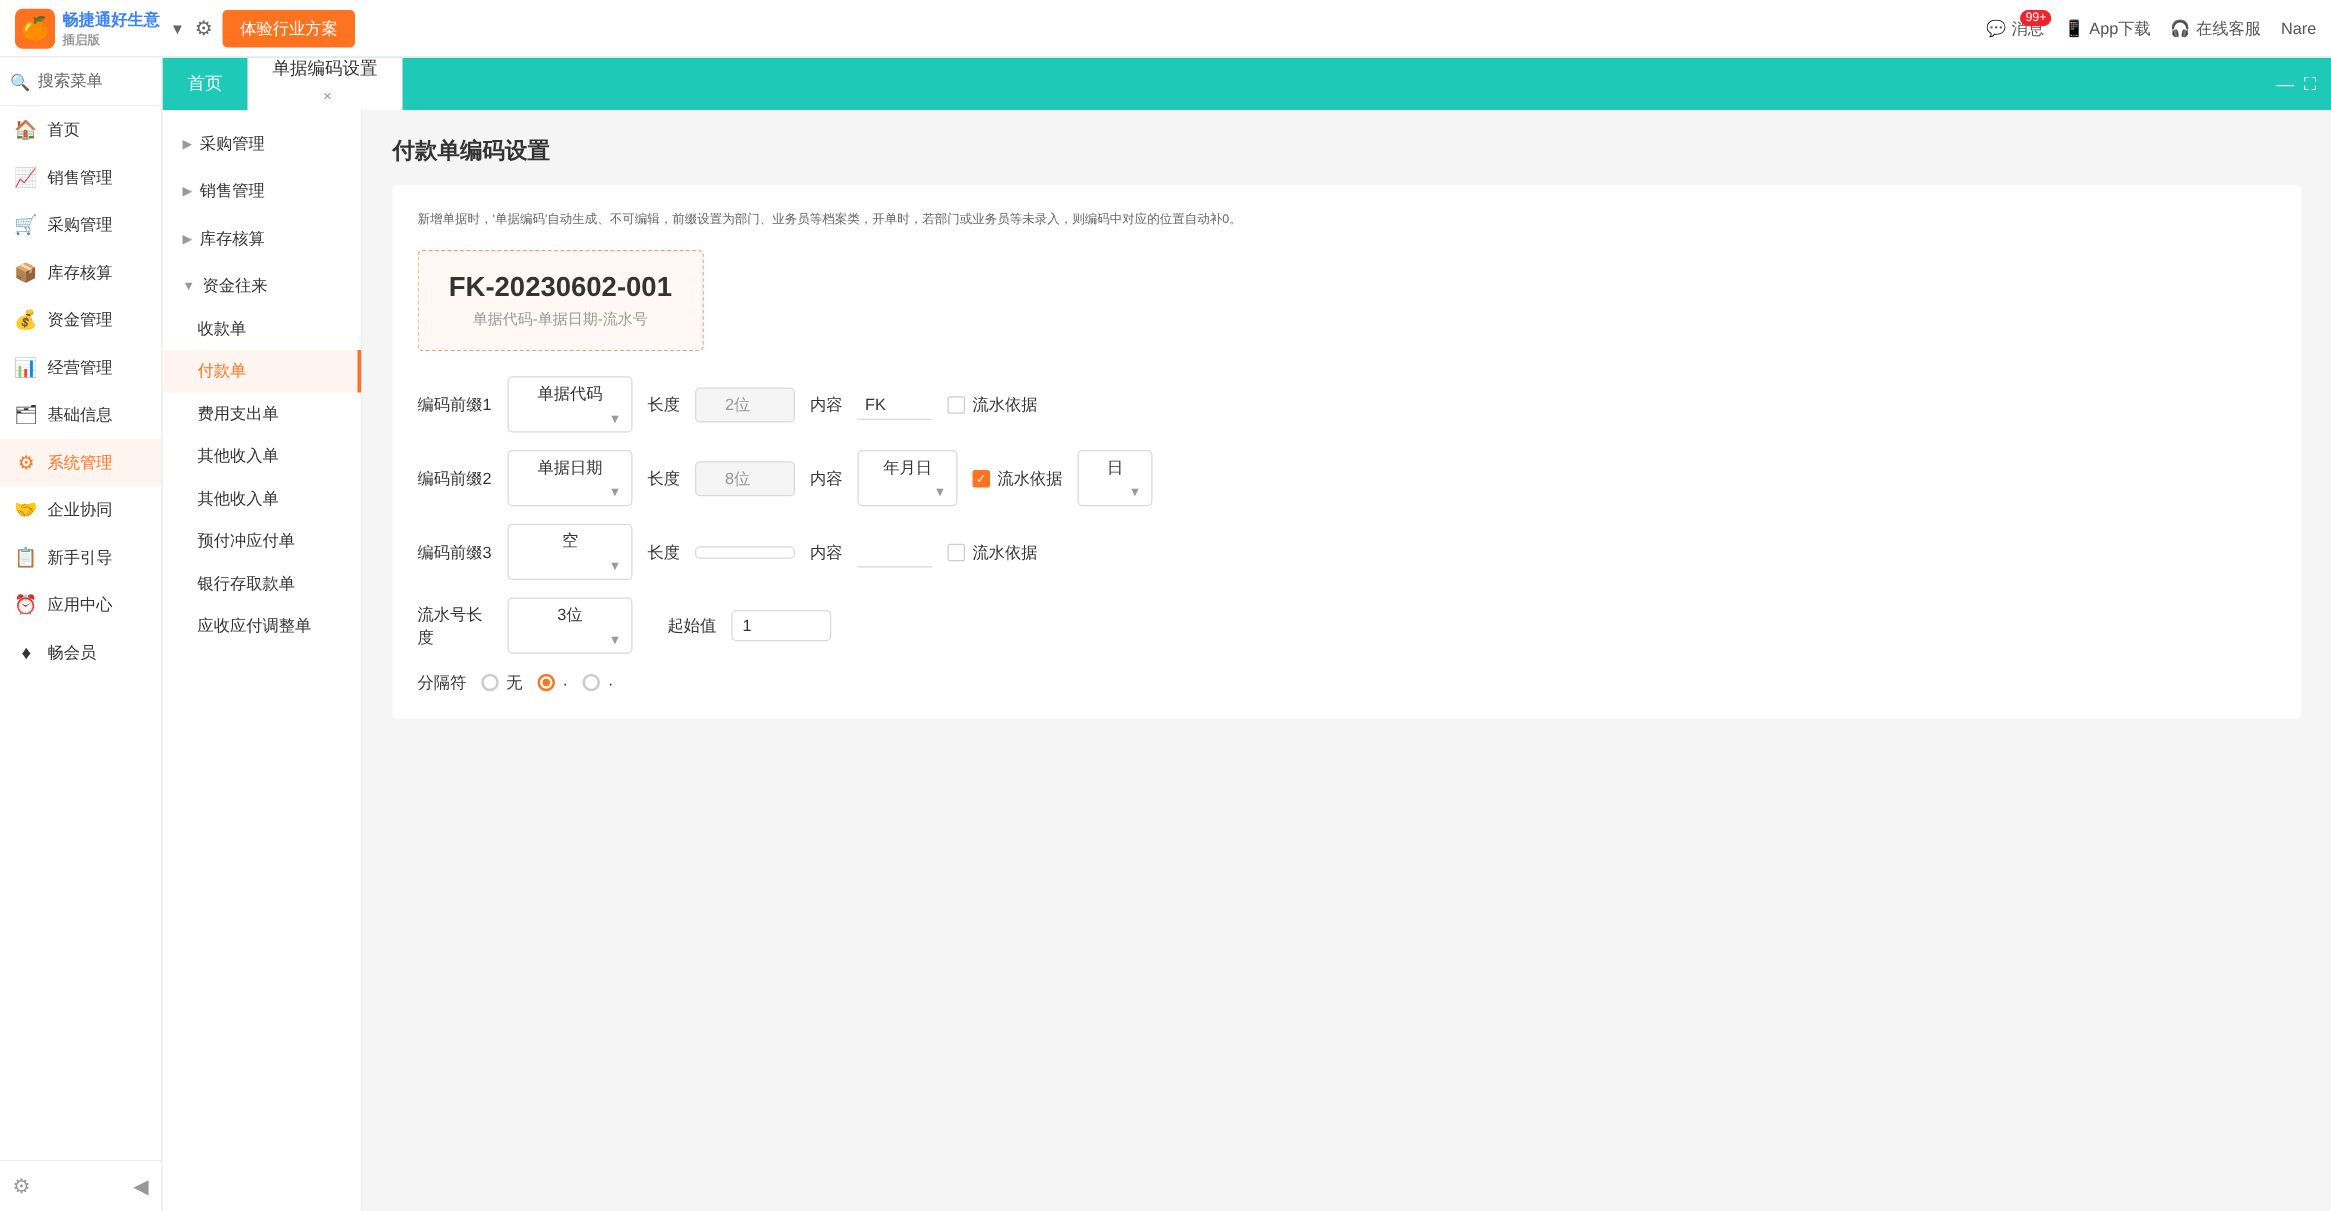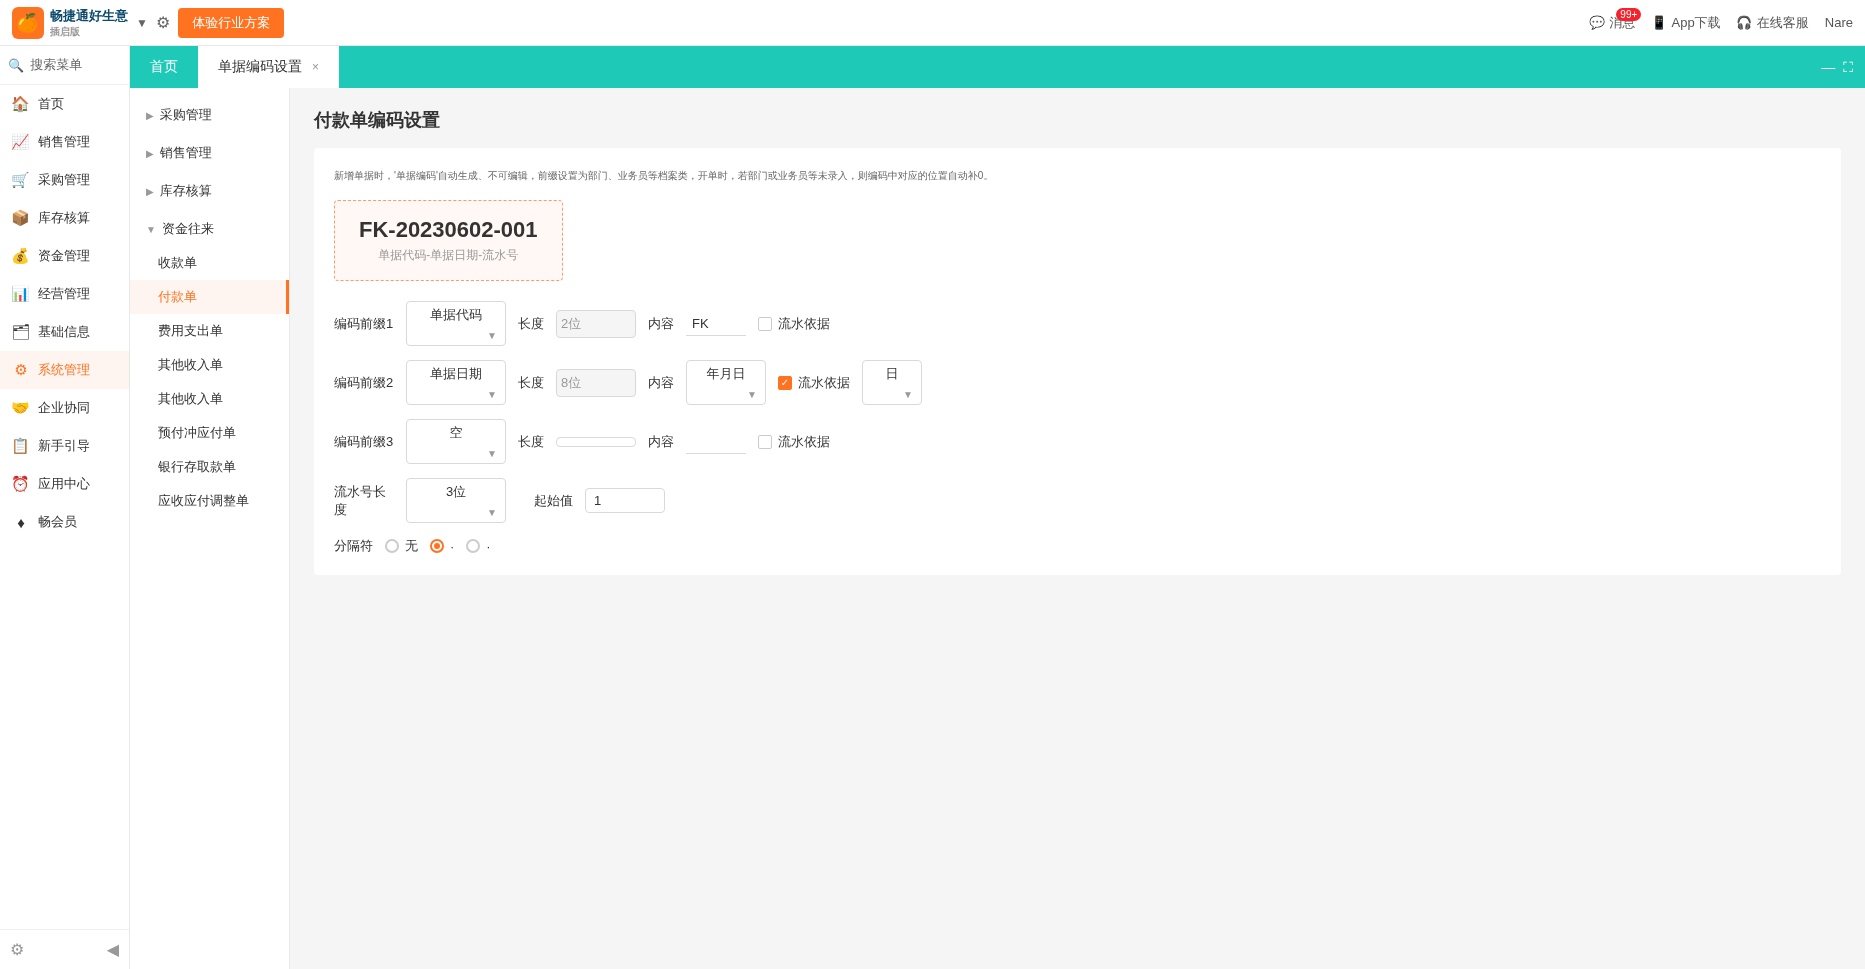"畅捷通好生意" div { color: #0c4a6e -> #3b82f6 }
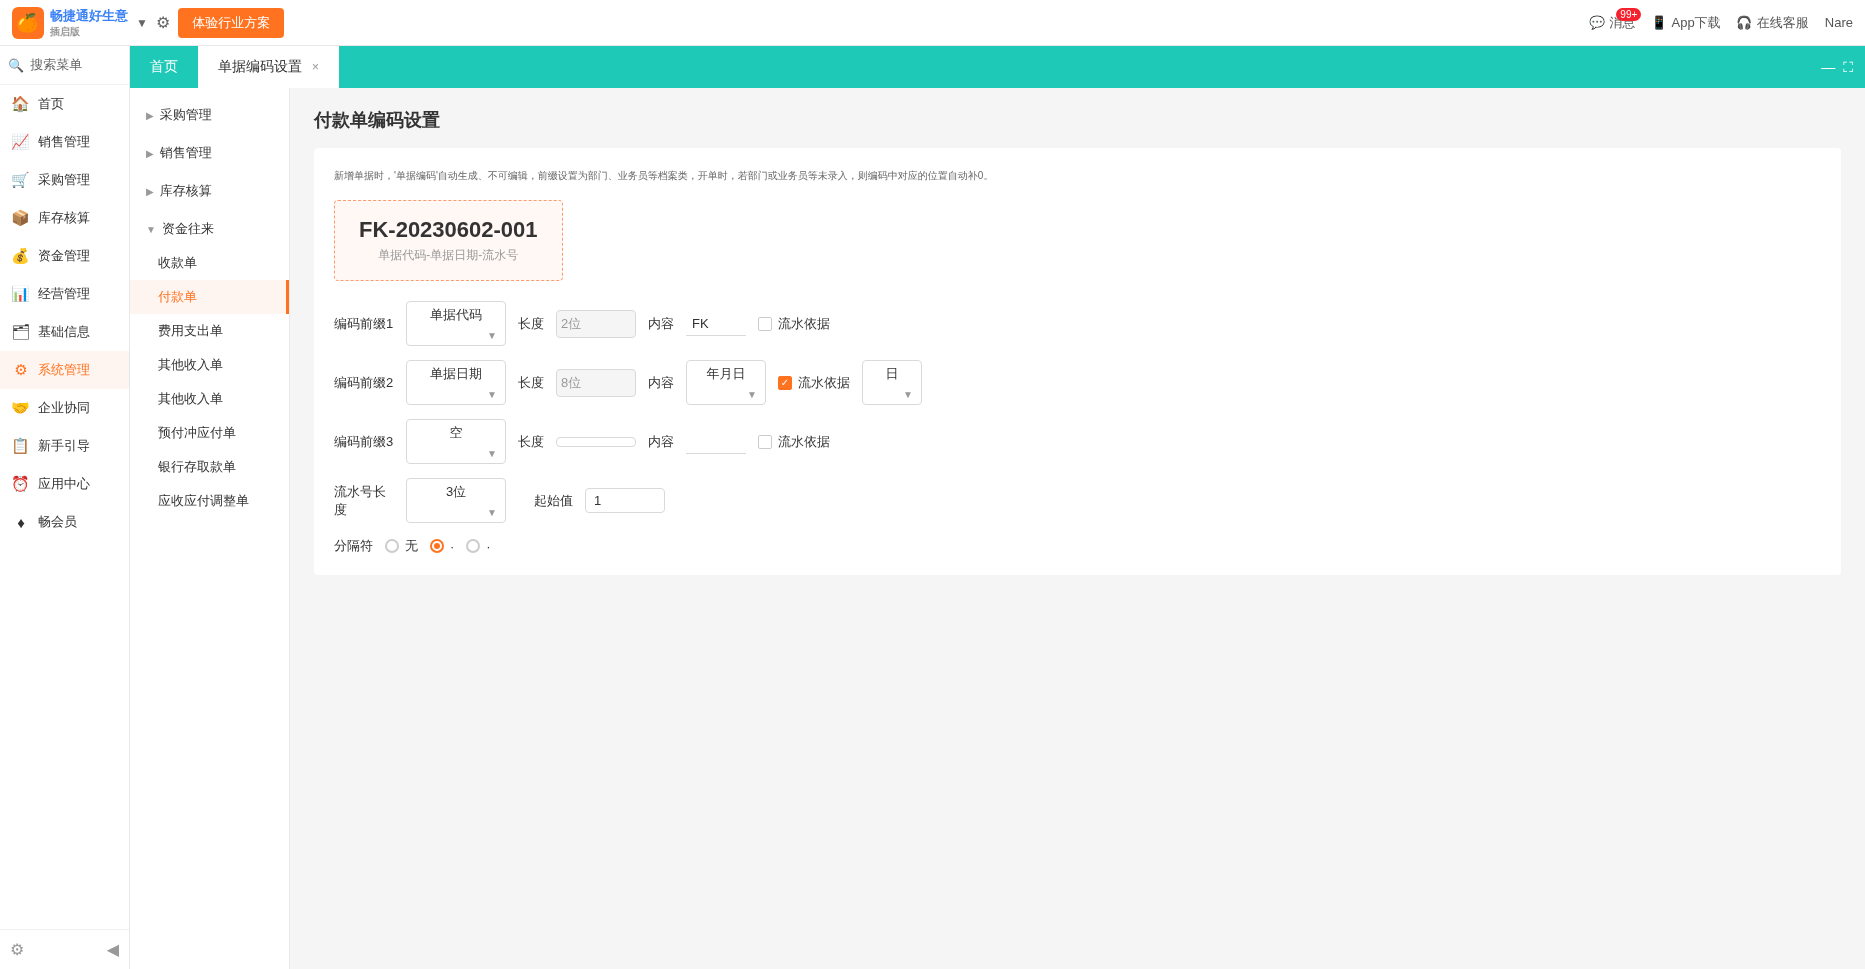"单据编码设置" .nav-tab.active { flex-direction: none -> column }
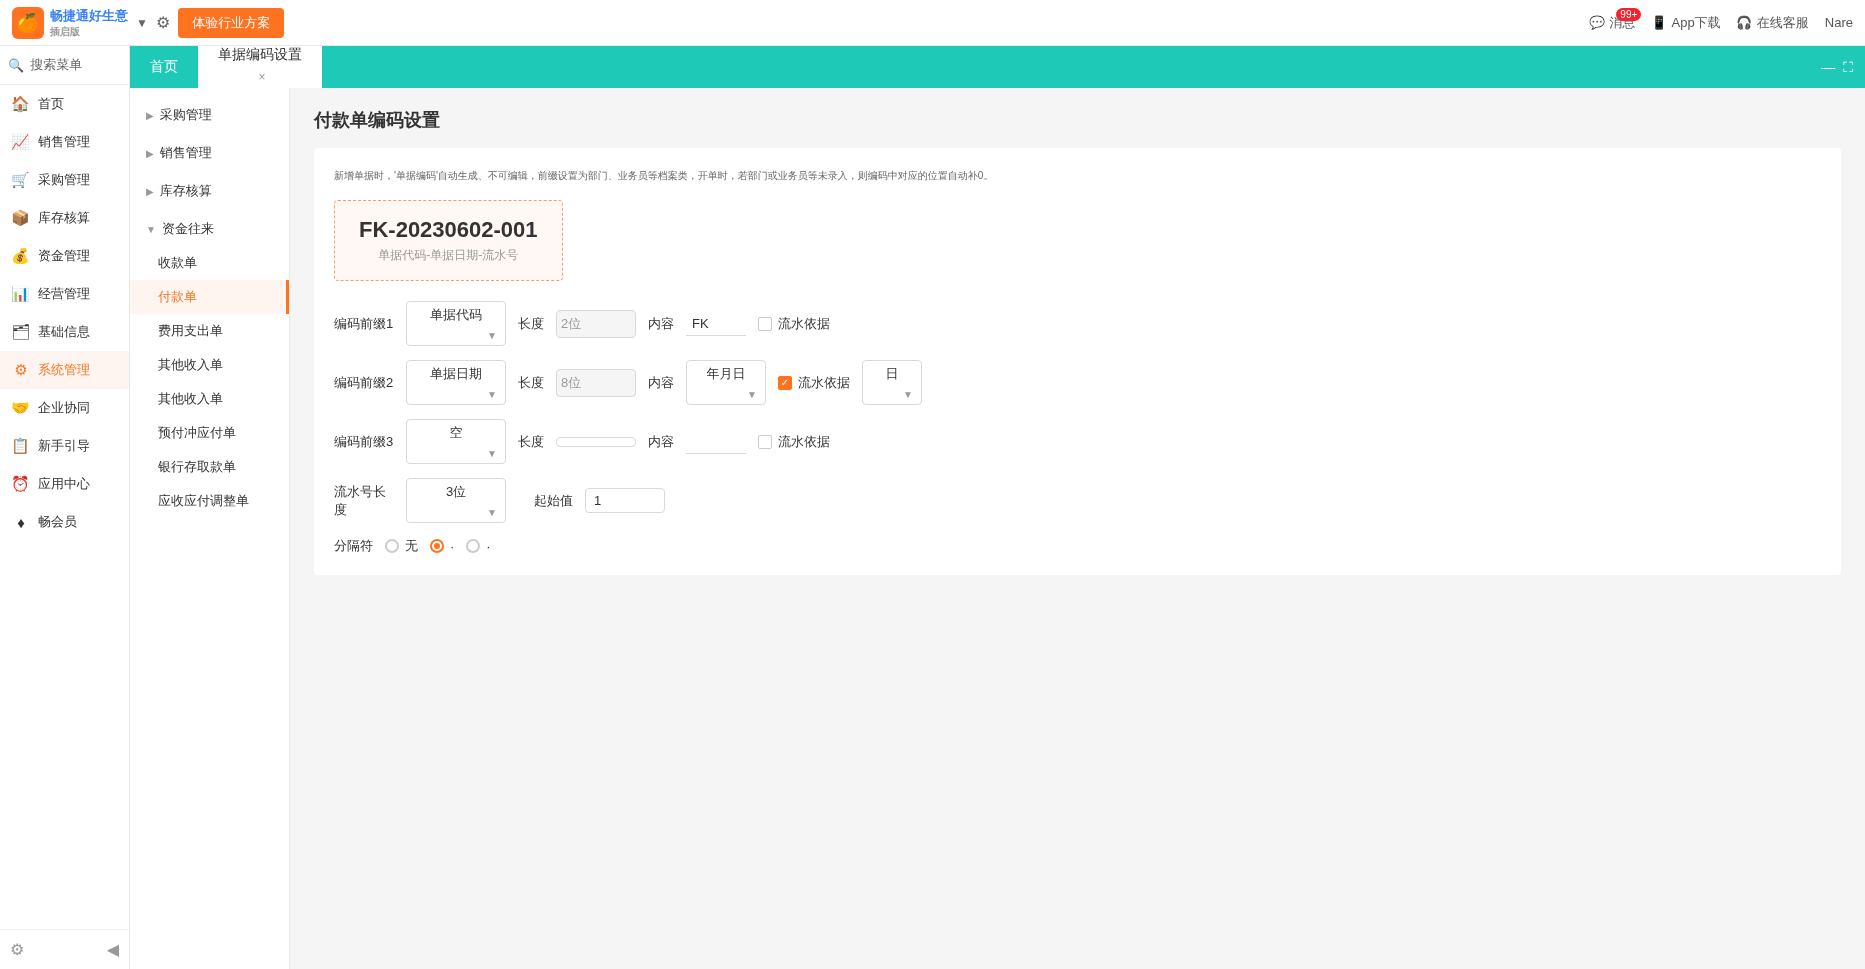"2位" .input-box { padding: 4px 4px -> 4px 23px }
